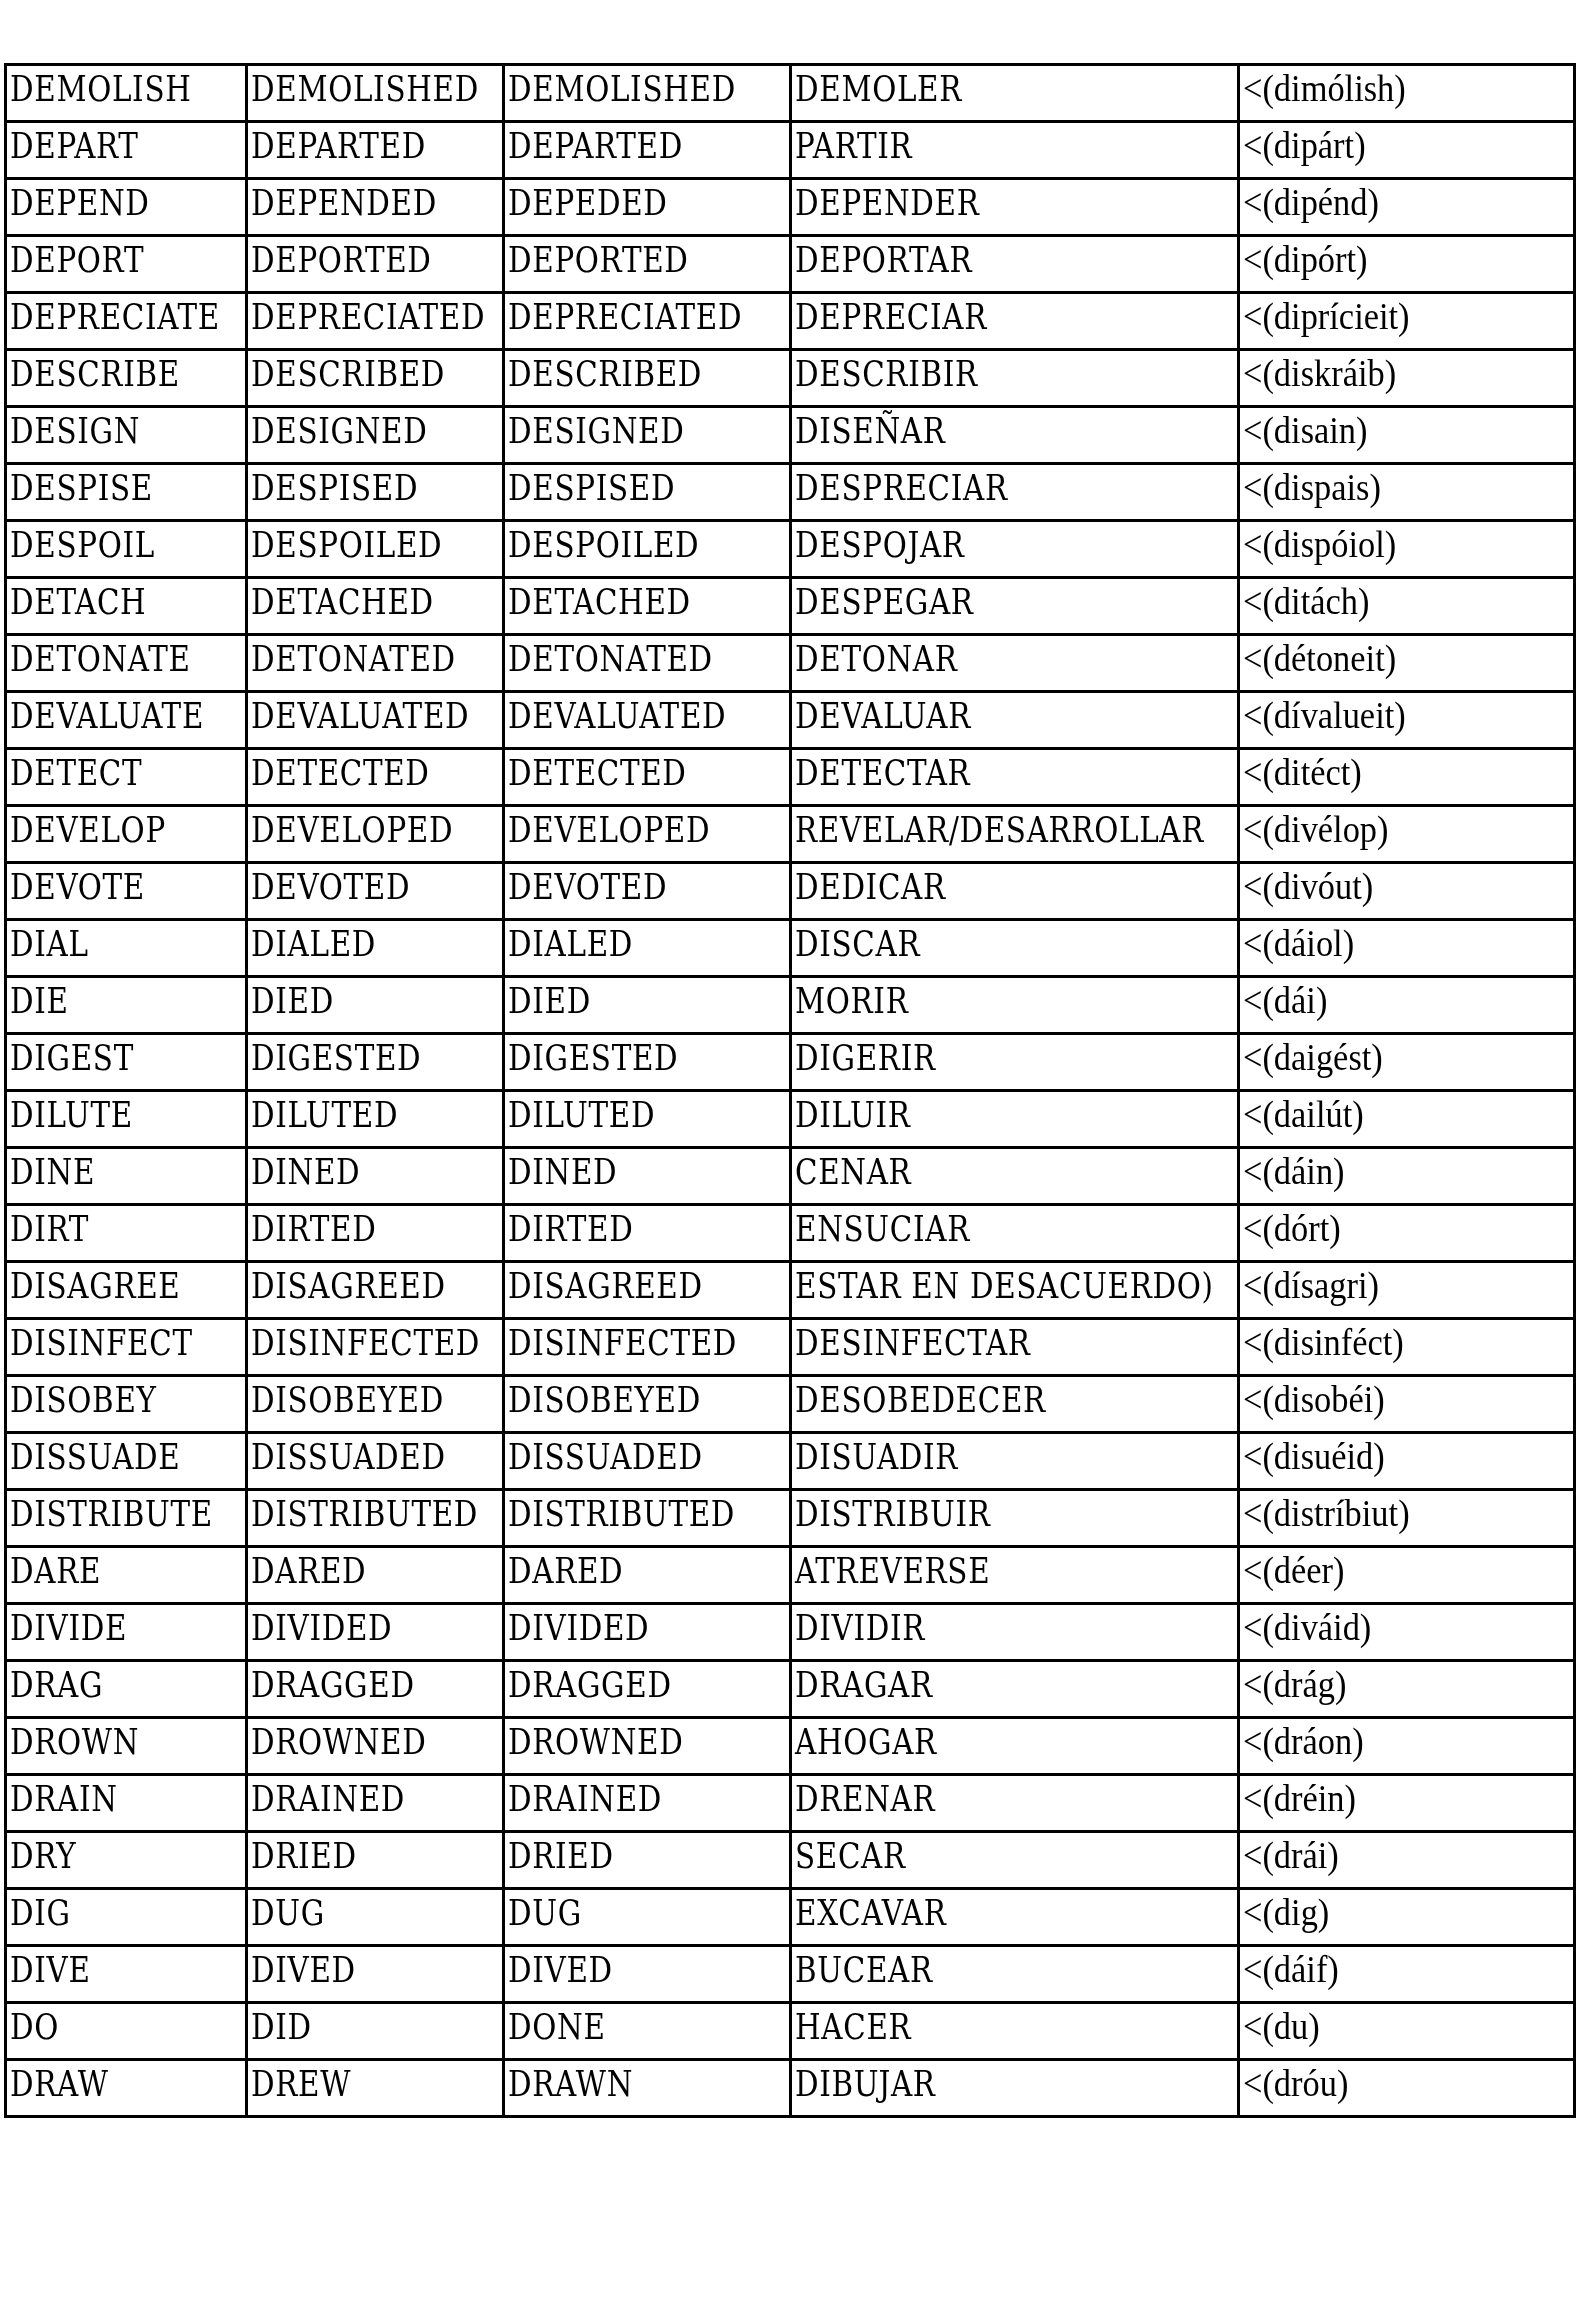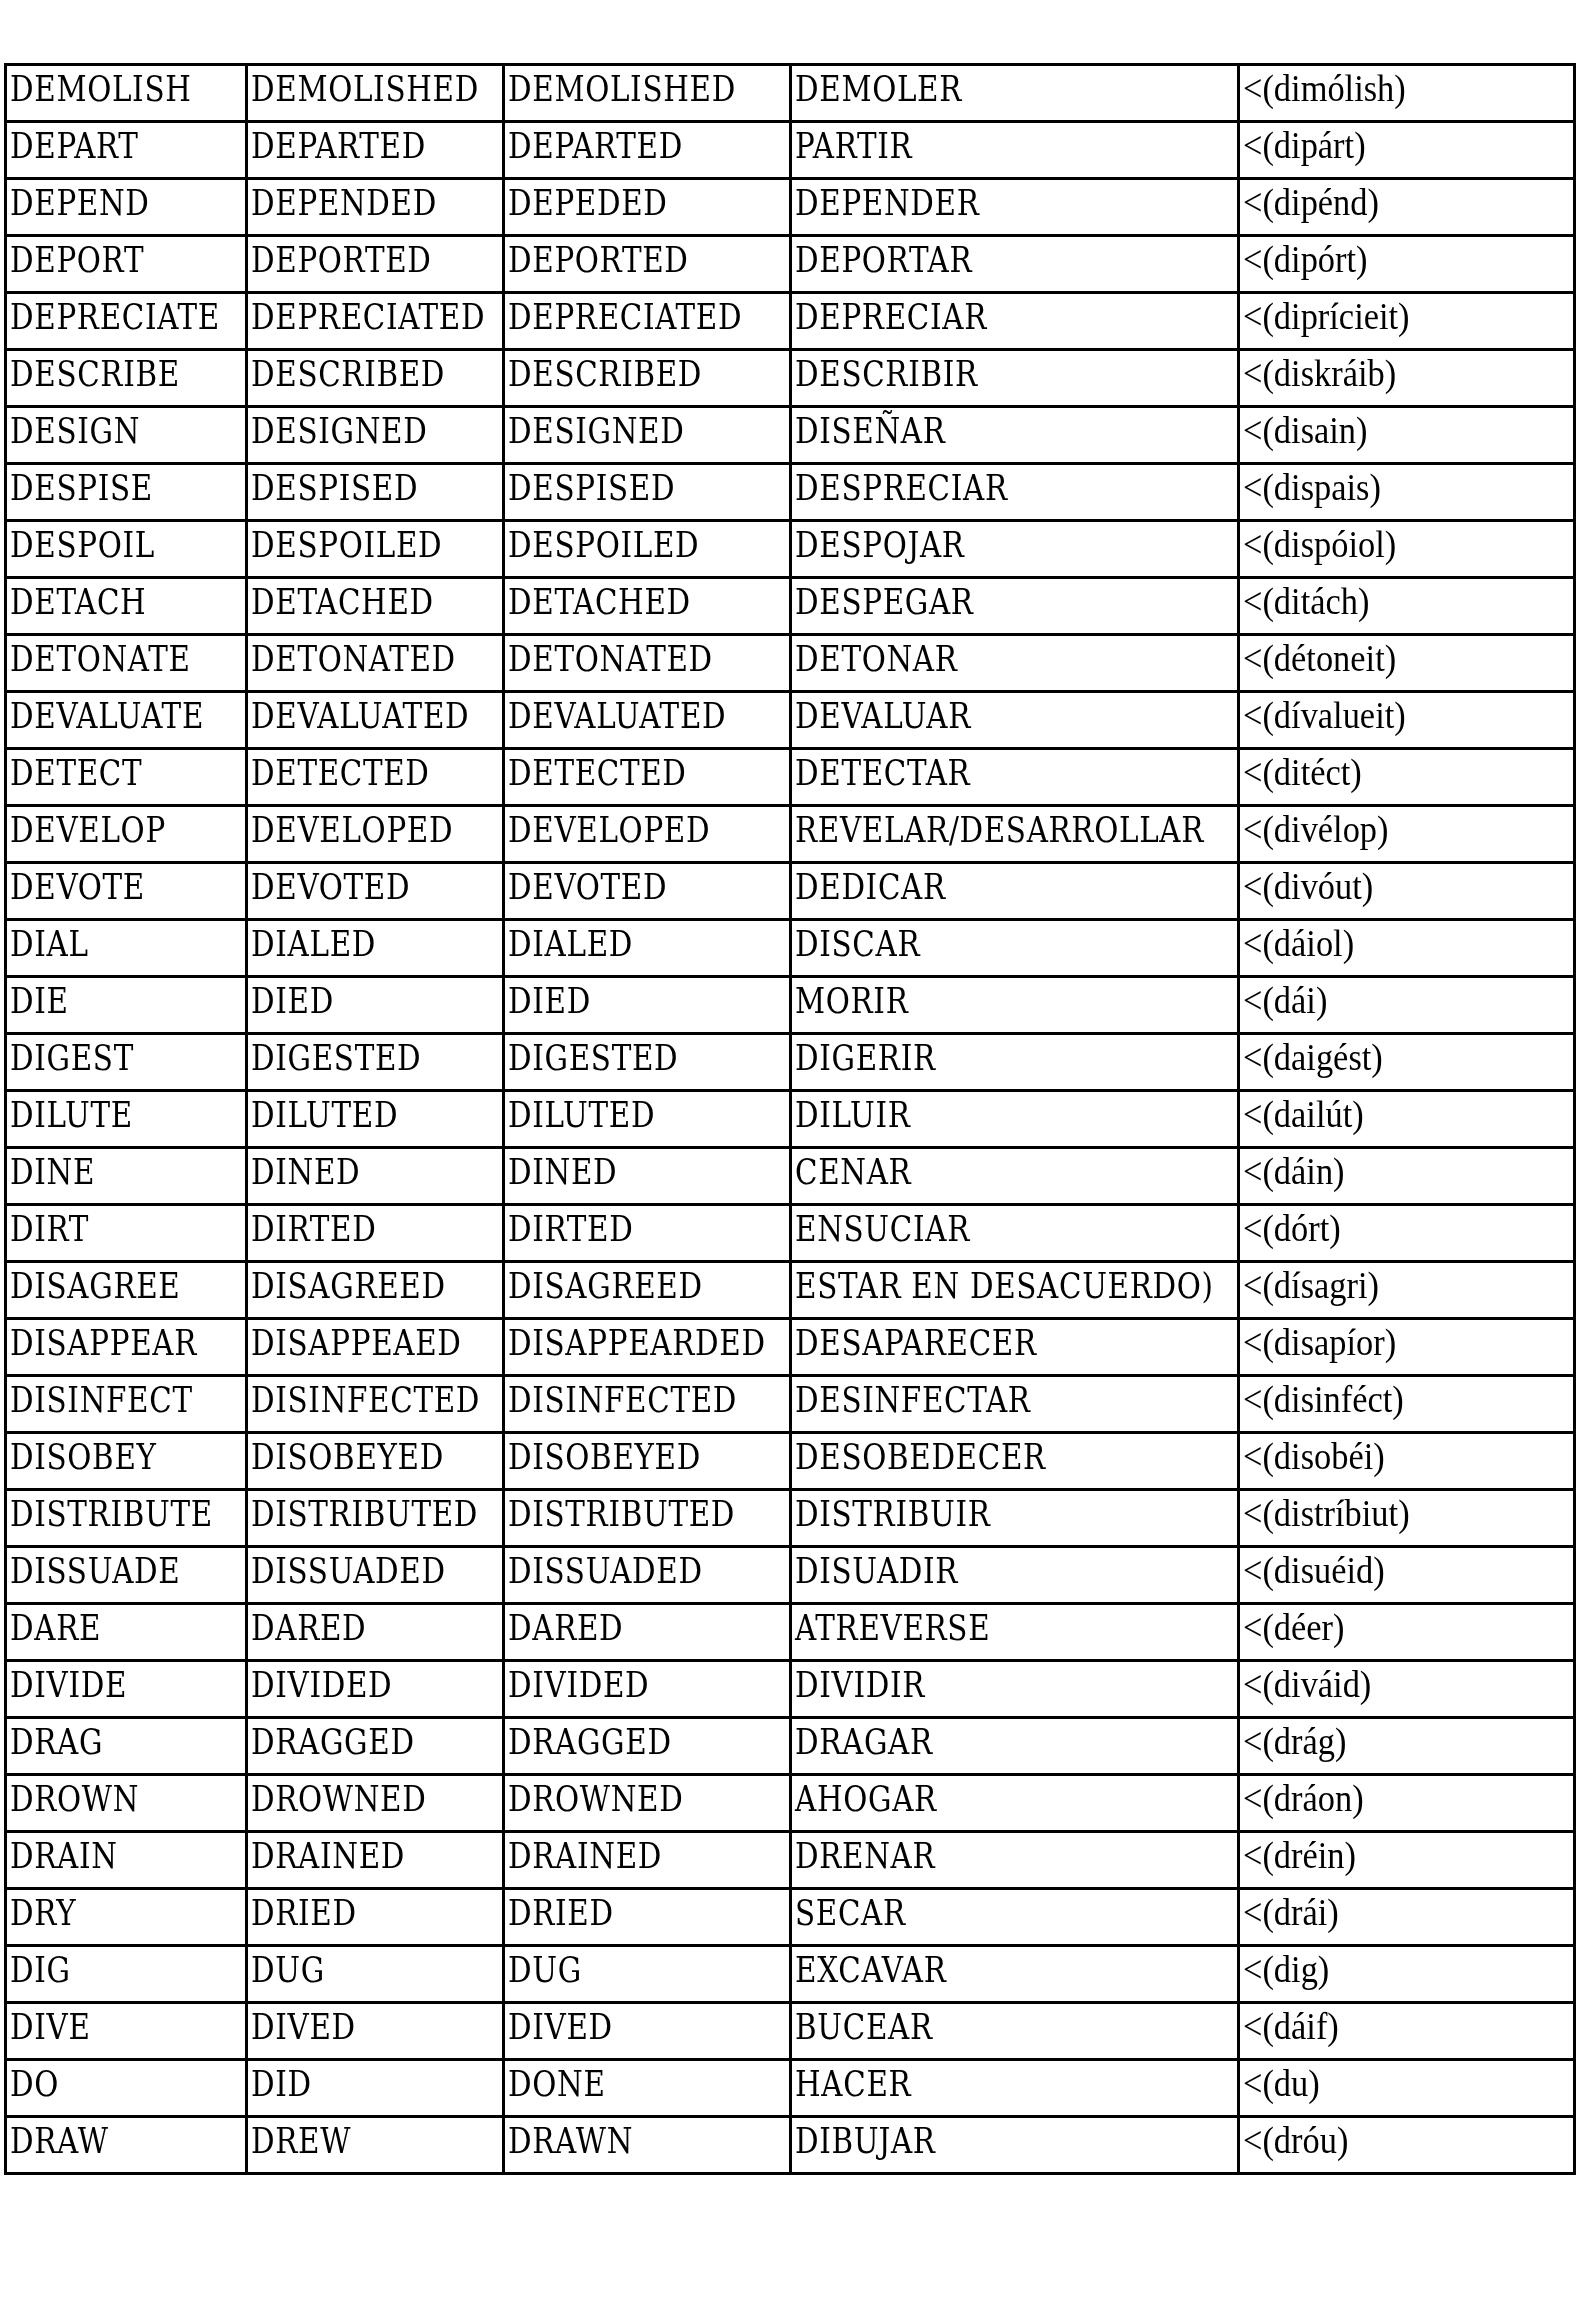"DISAPPEAR" tr { html: <tr> <td><span>DISAPPEAR</span></td> <td><span>DISAPPEAED</span></td> <td><span>DISAPPEARDED</span></td> <td><span>DESAPARECER</span></td> <td><span>&lt;(disapíor)</span></td> </tr> -> none }
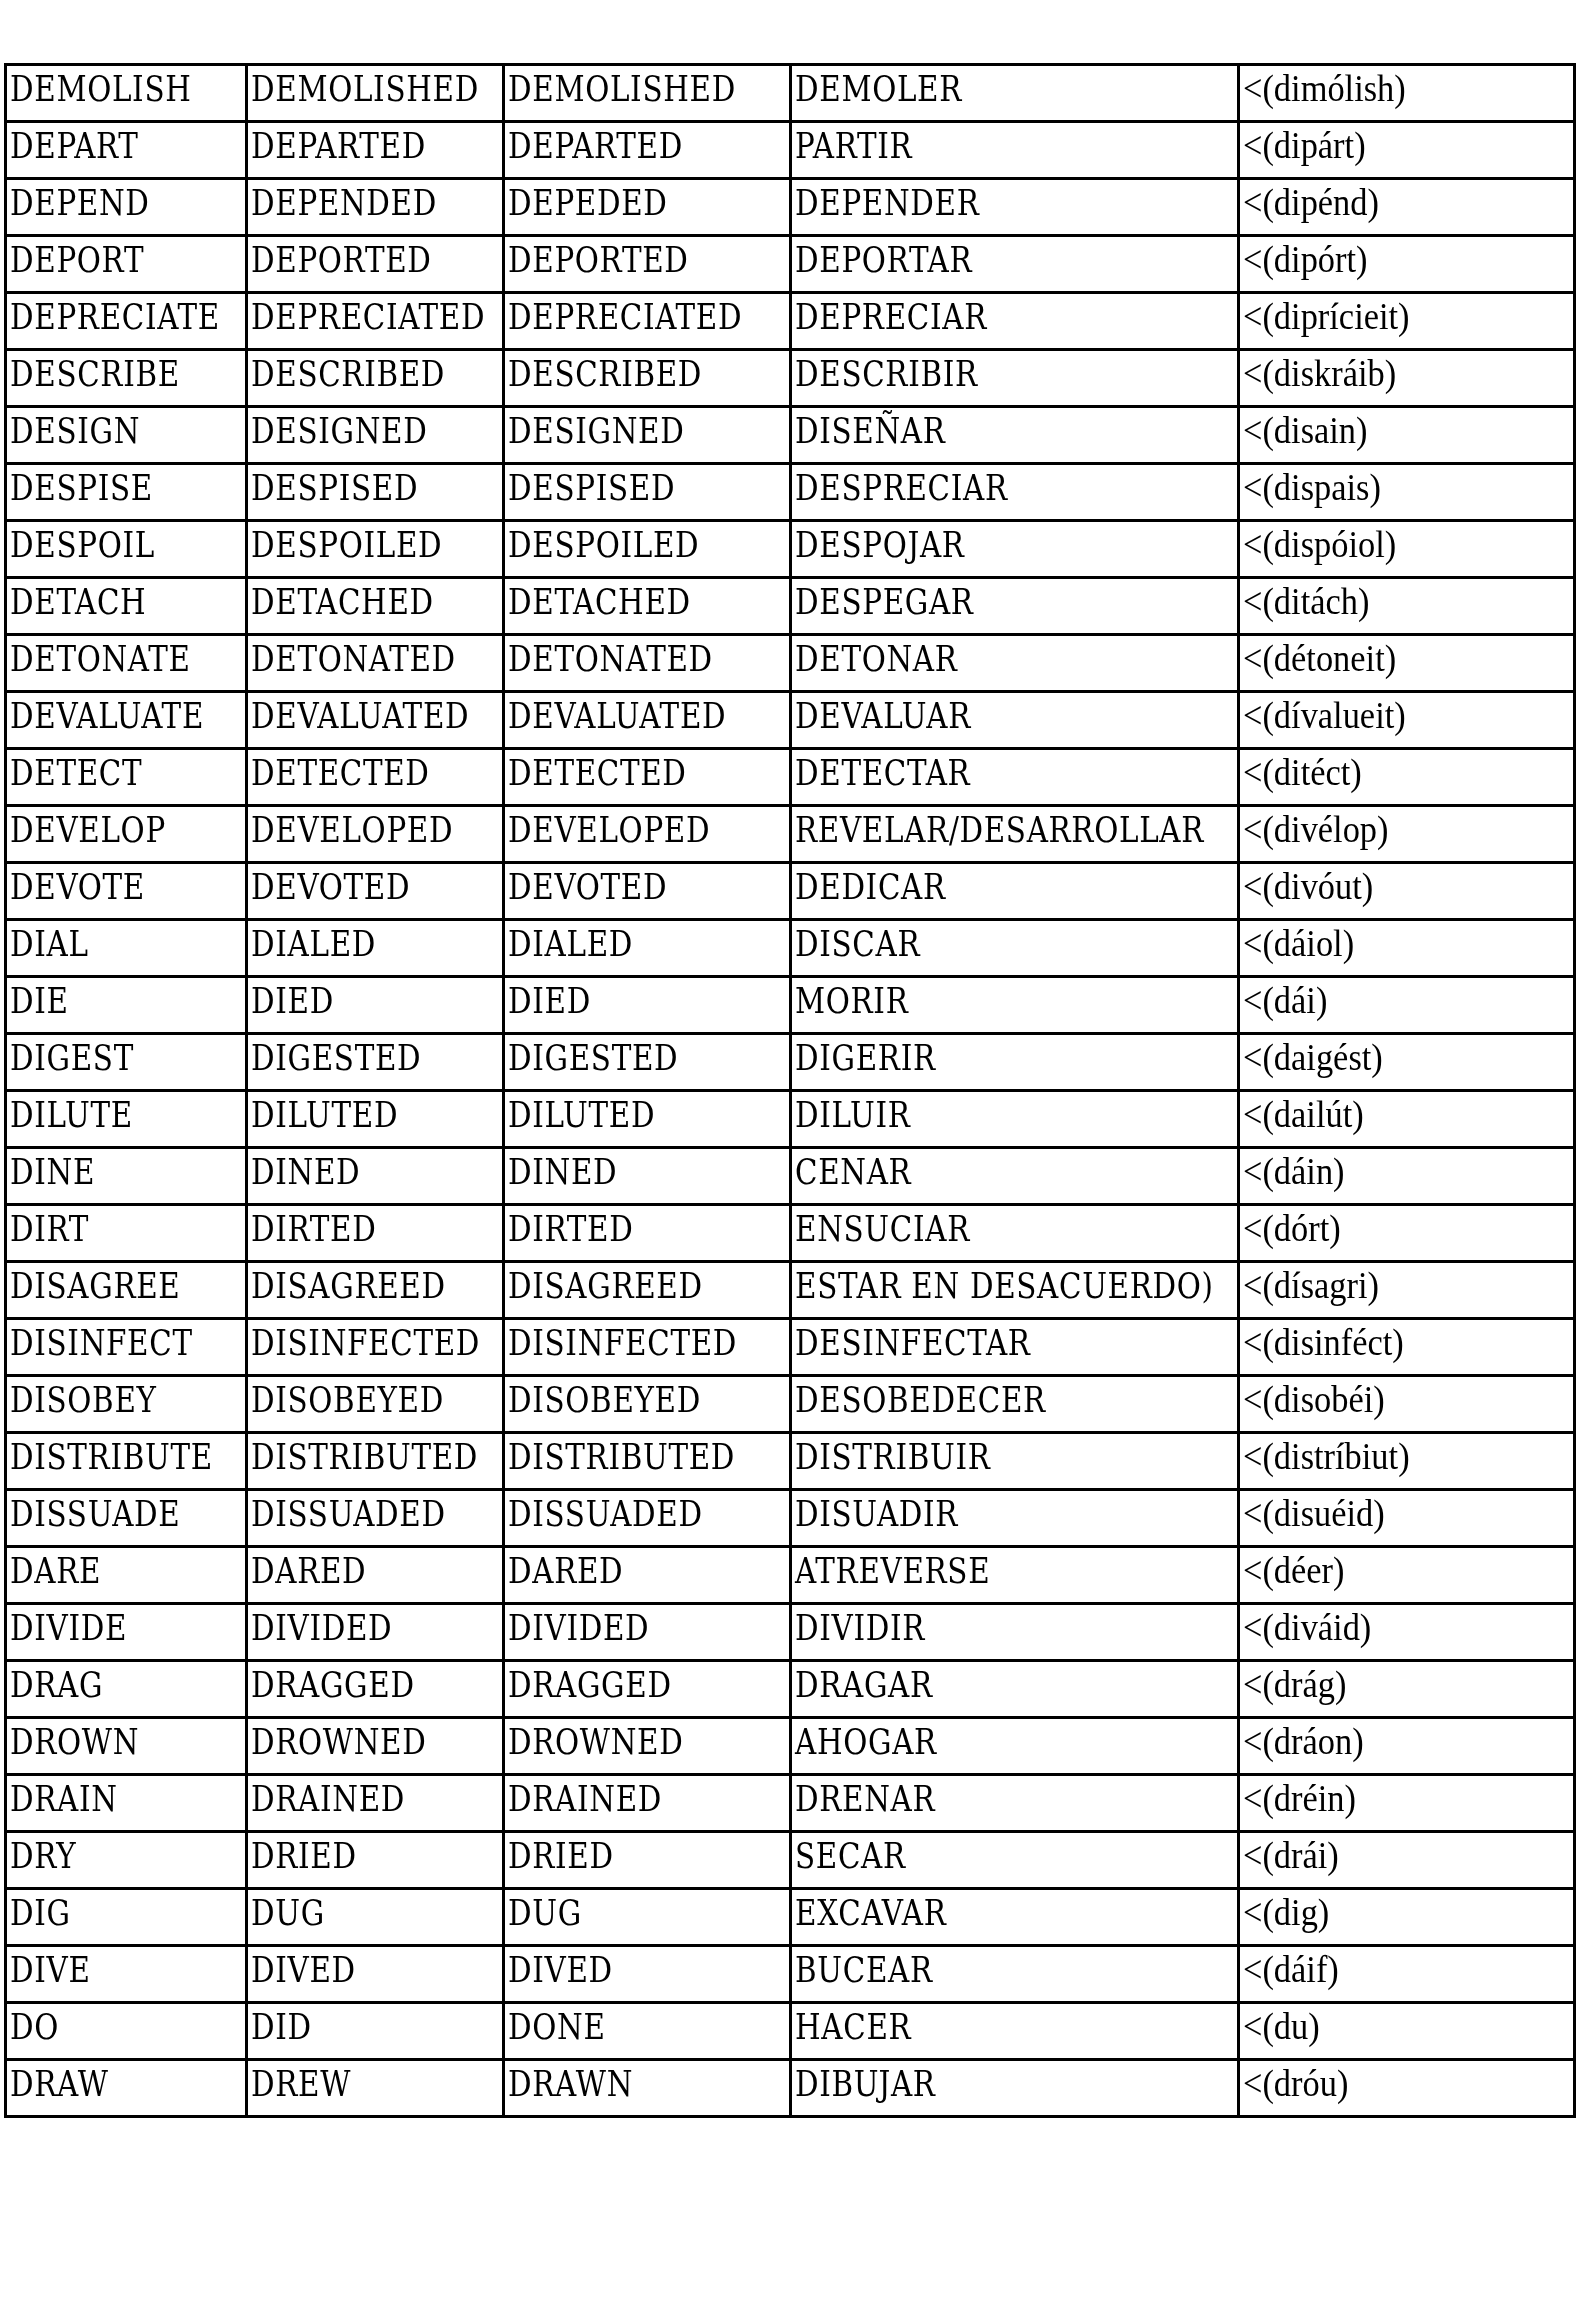"DISTRIBUTE" tr { order: before "DISSUADE" -> after "DISSUADE" }
